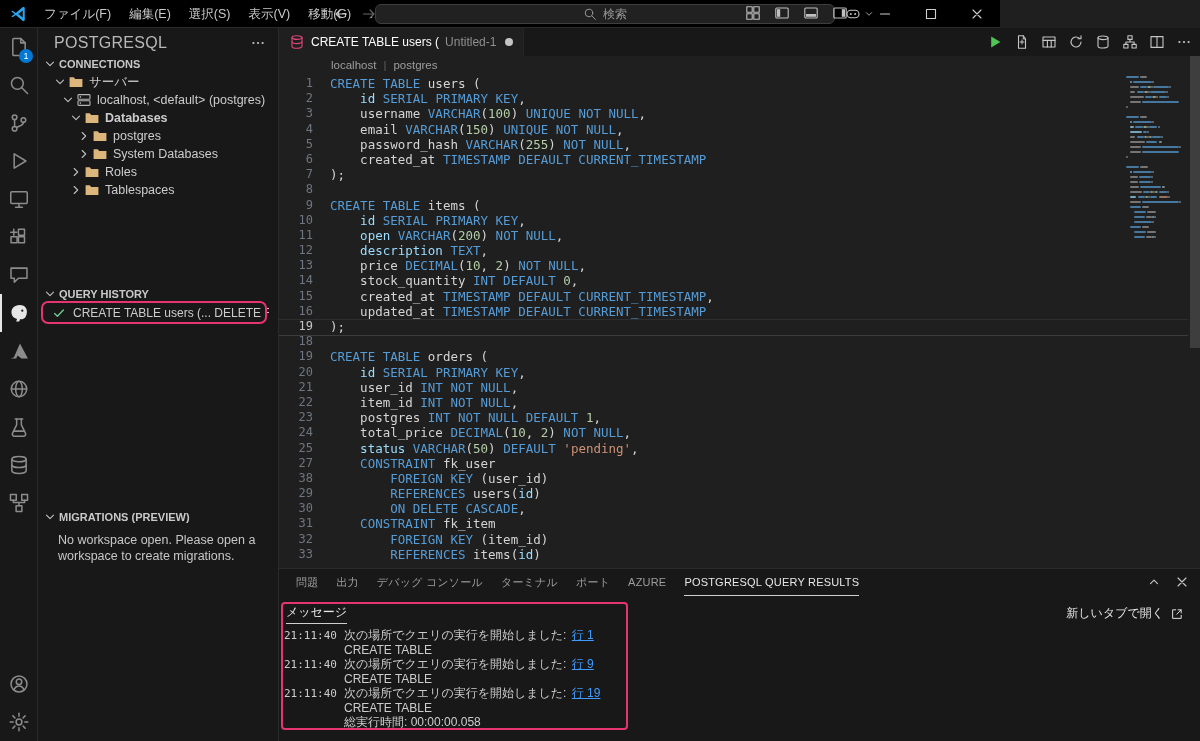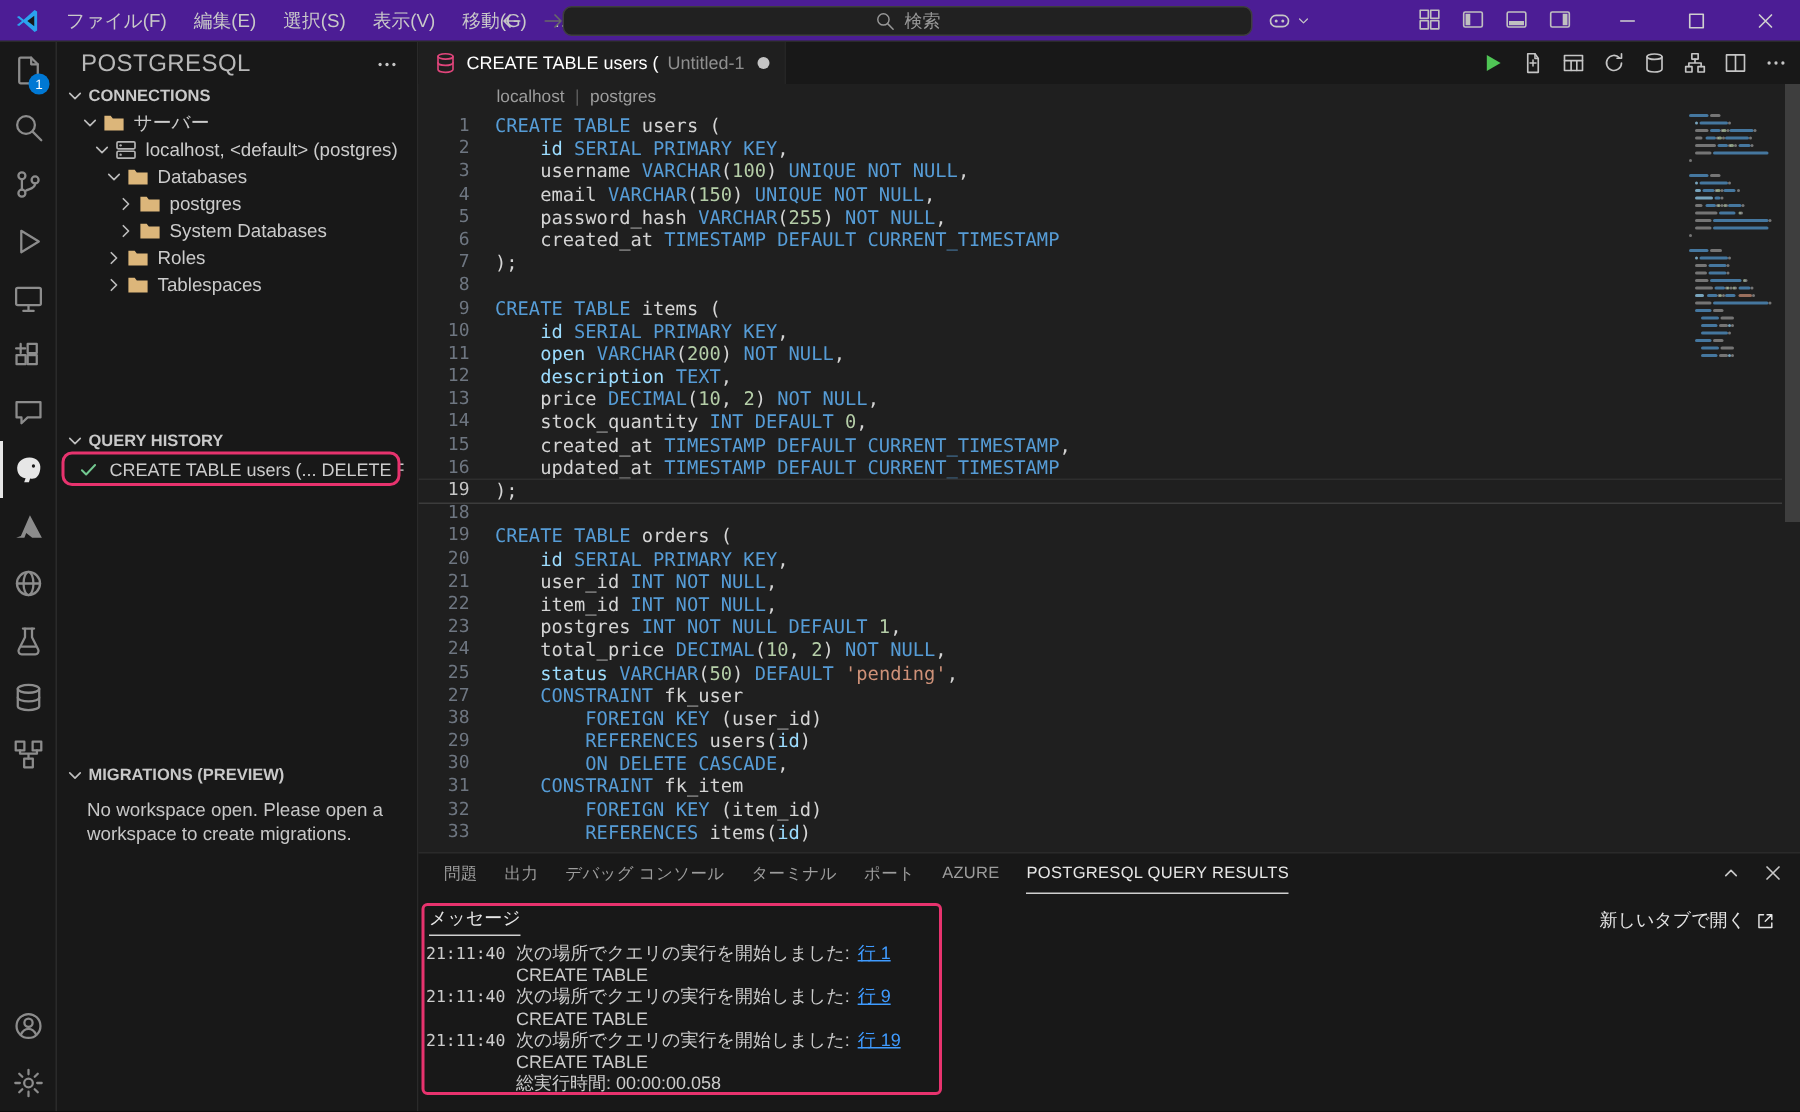"ファイル(F)" .titlebar { background: #4c1d95 -> #000000; width: 1200px -> 1000px }
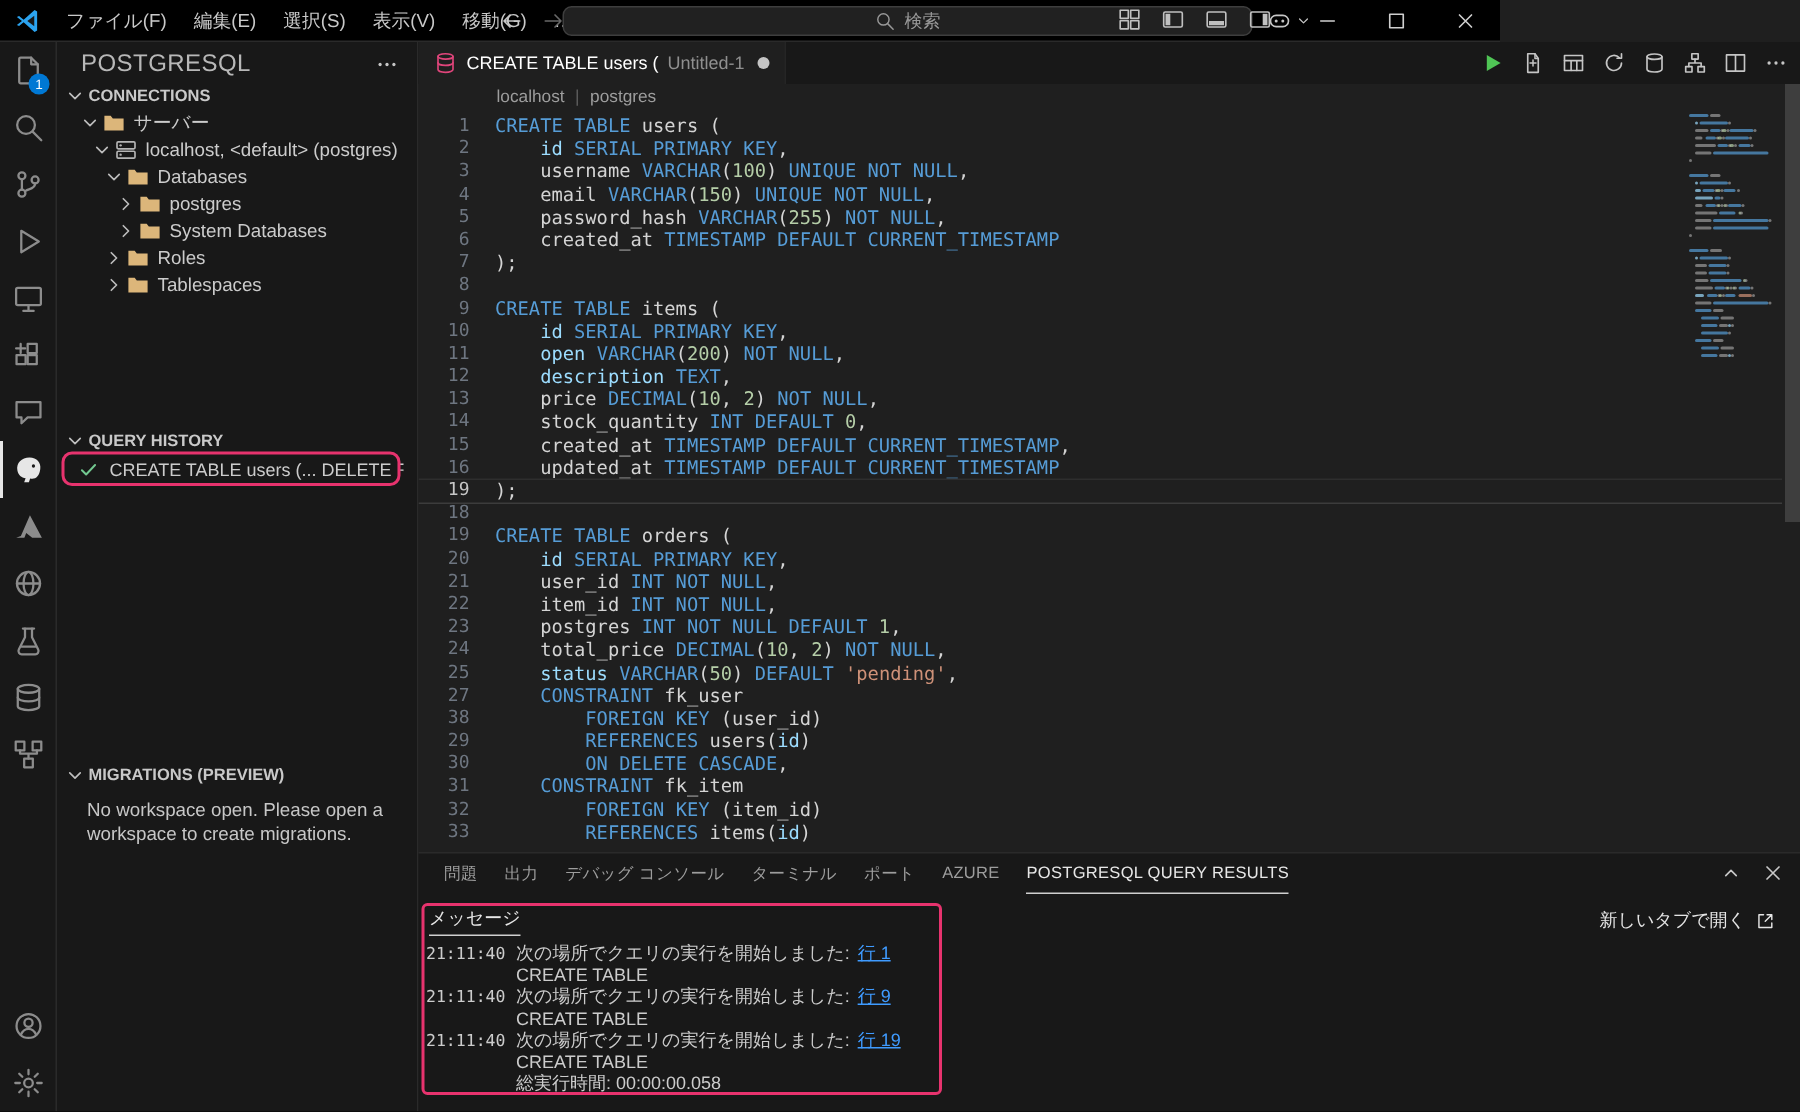"Databases" div.tree-row { font-weight: none -> bold }
